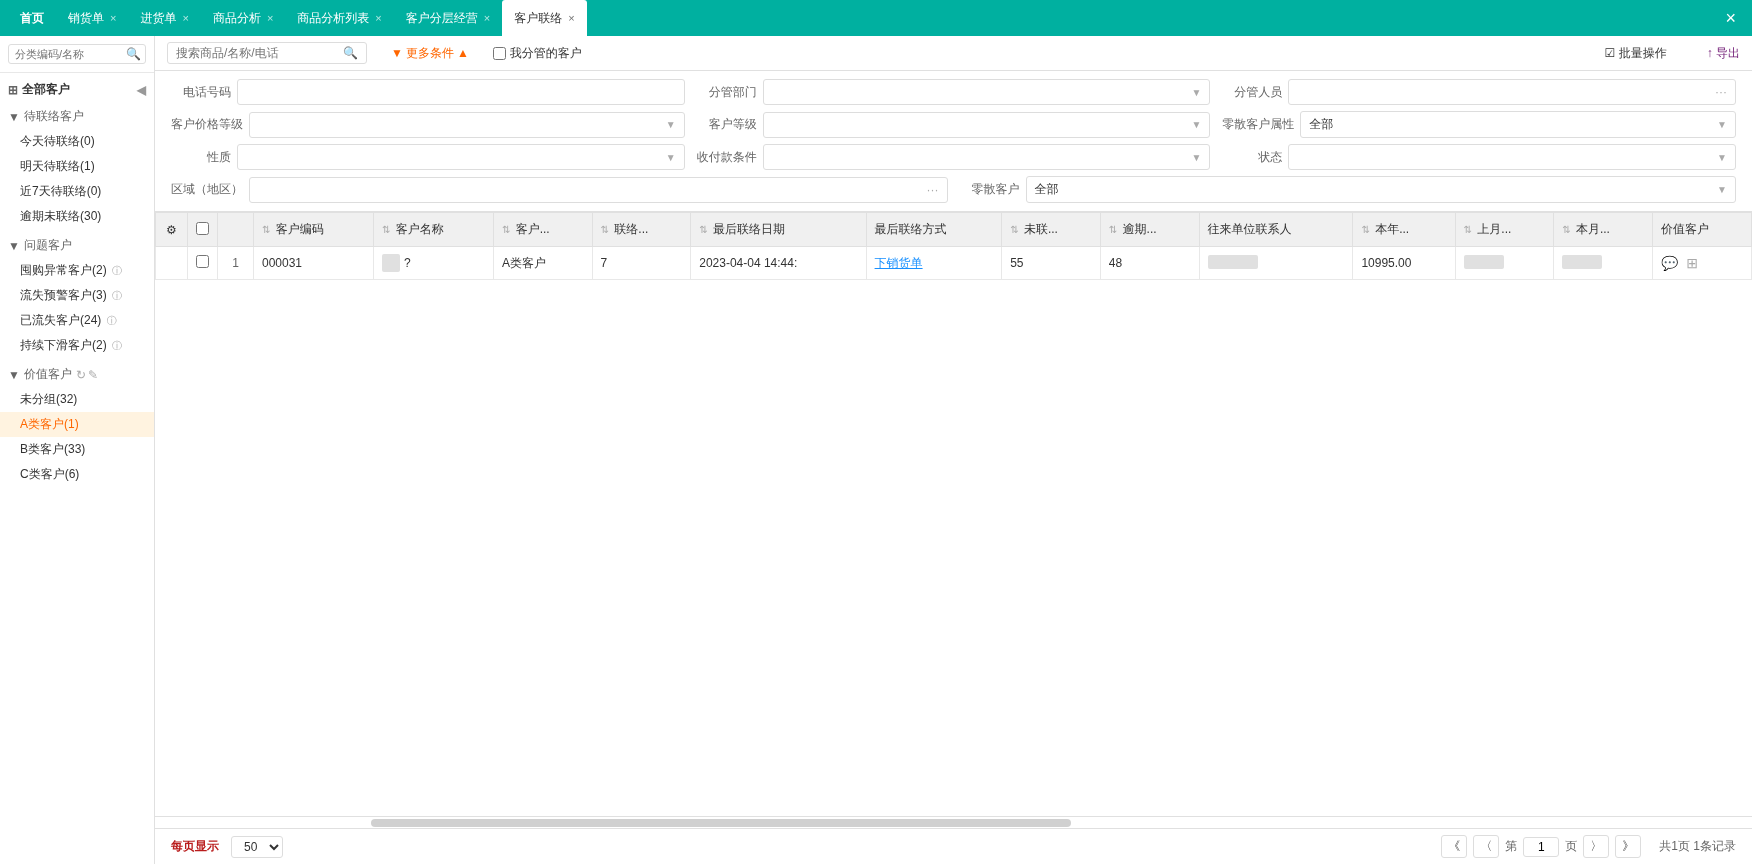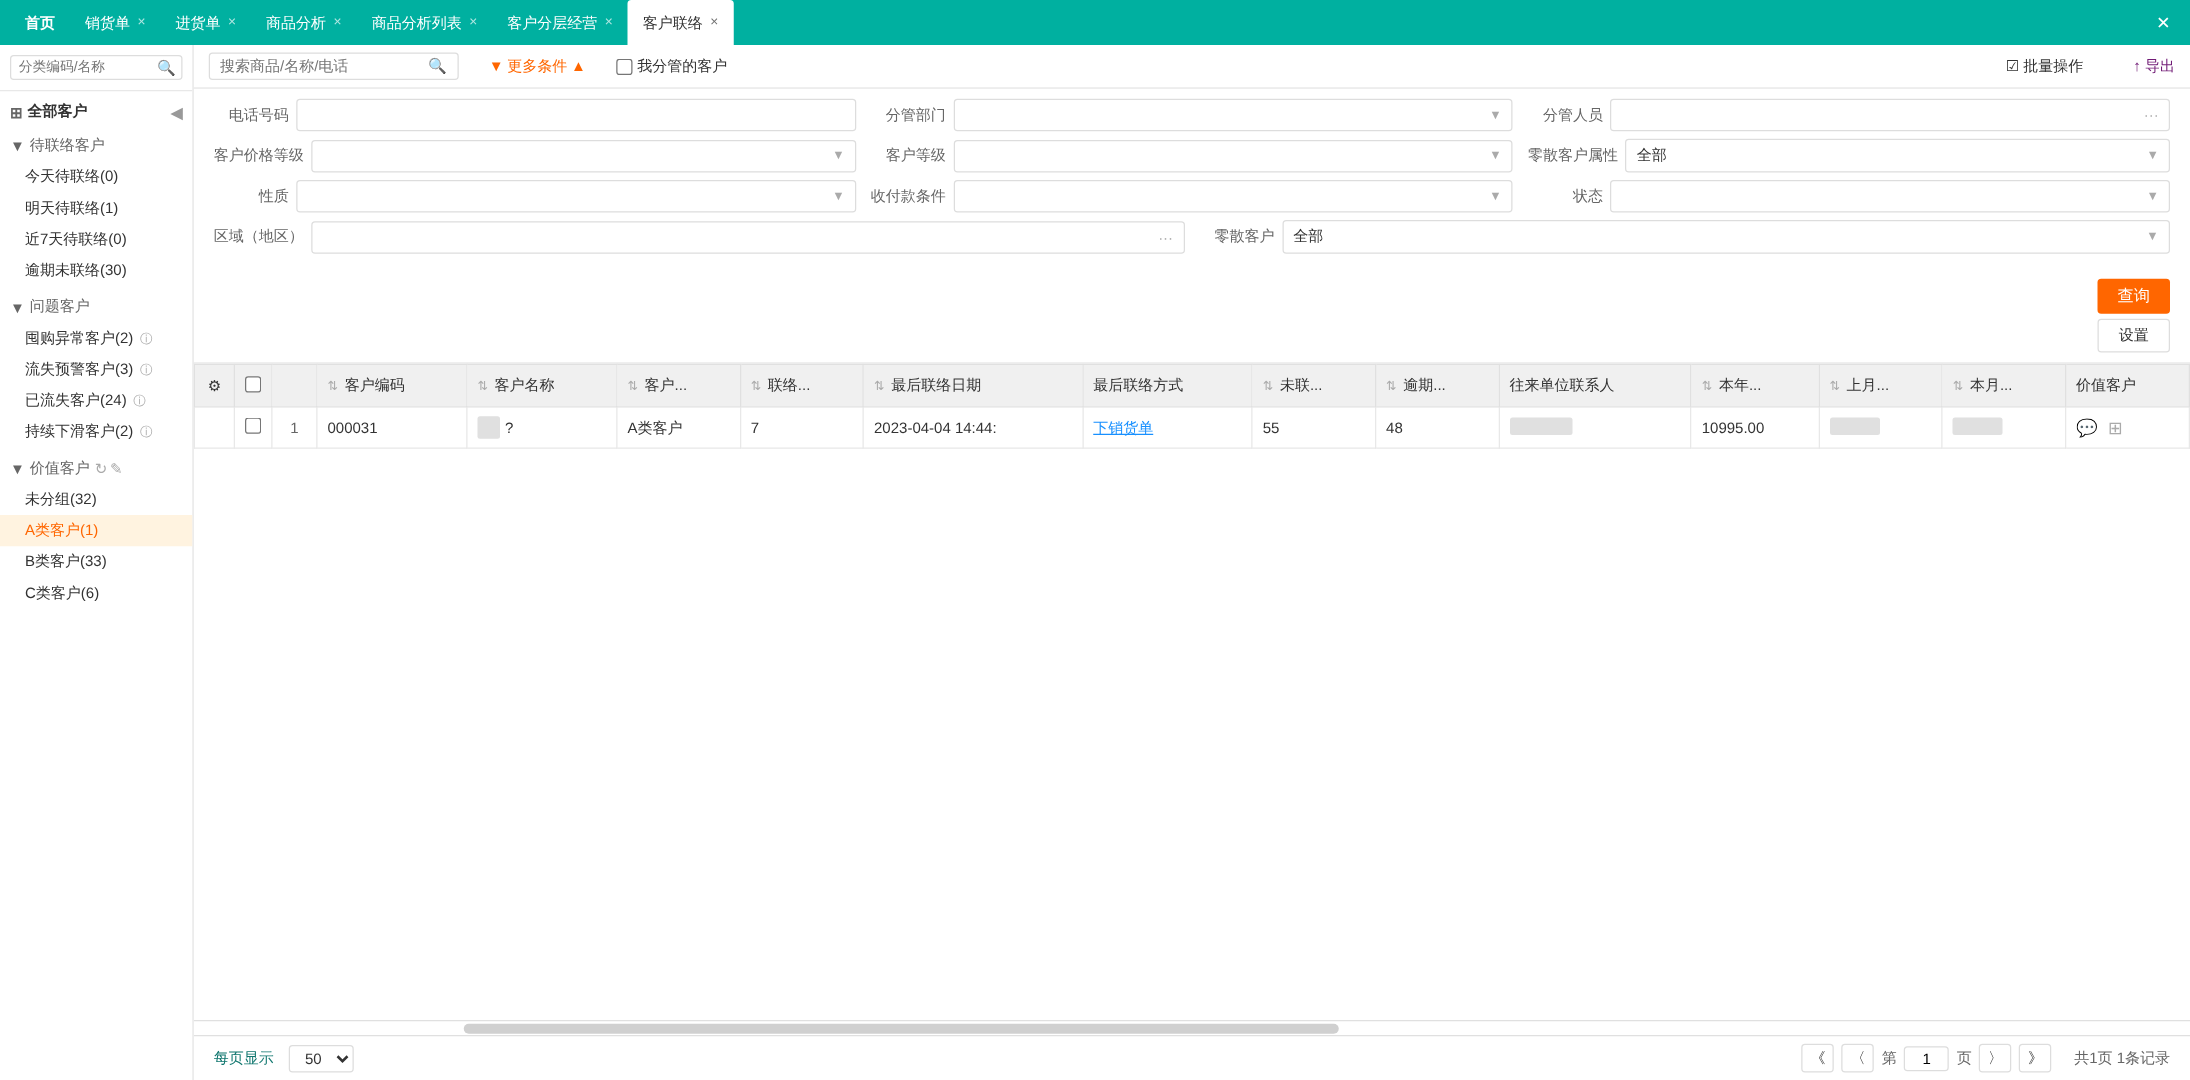"电话号码" div { flex-direction: column -> none; gap: 20px -> 0 }
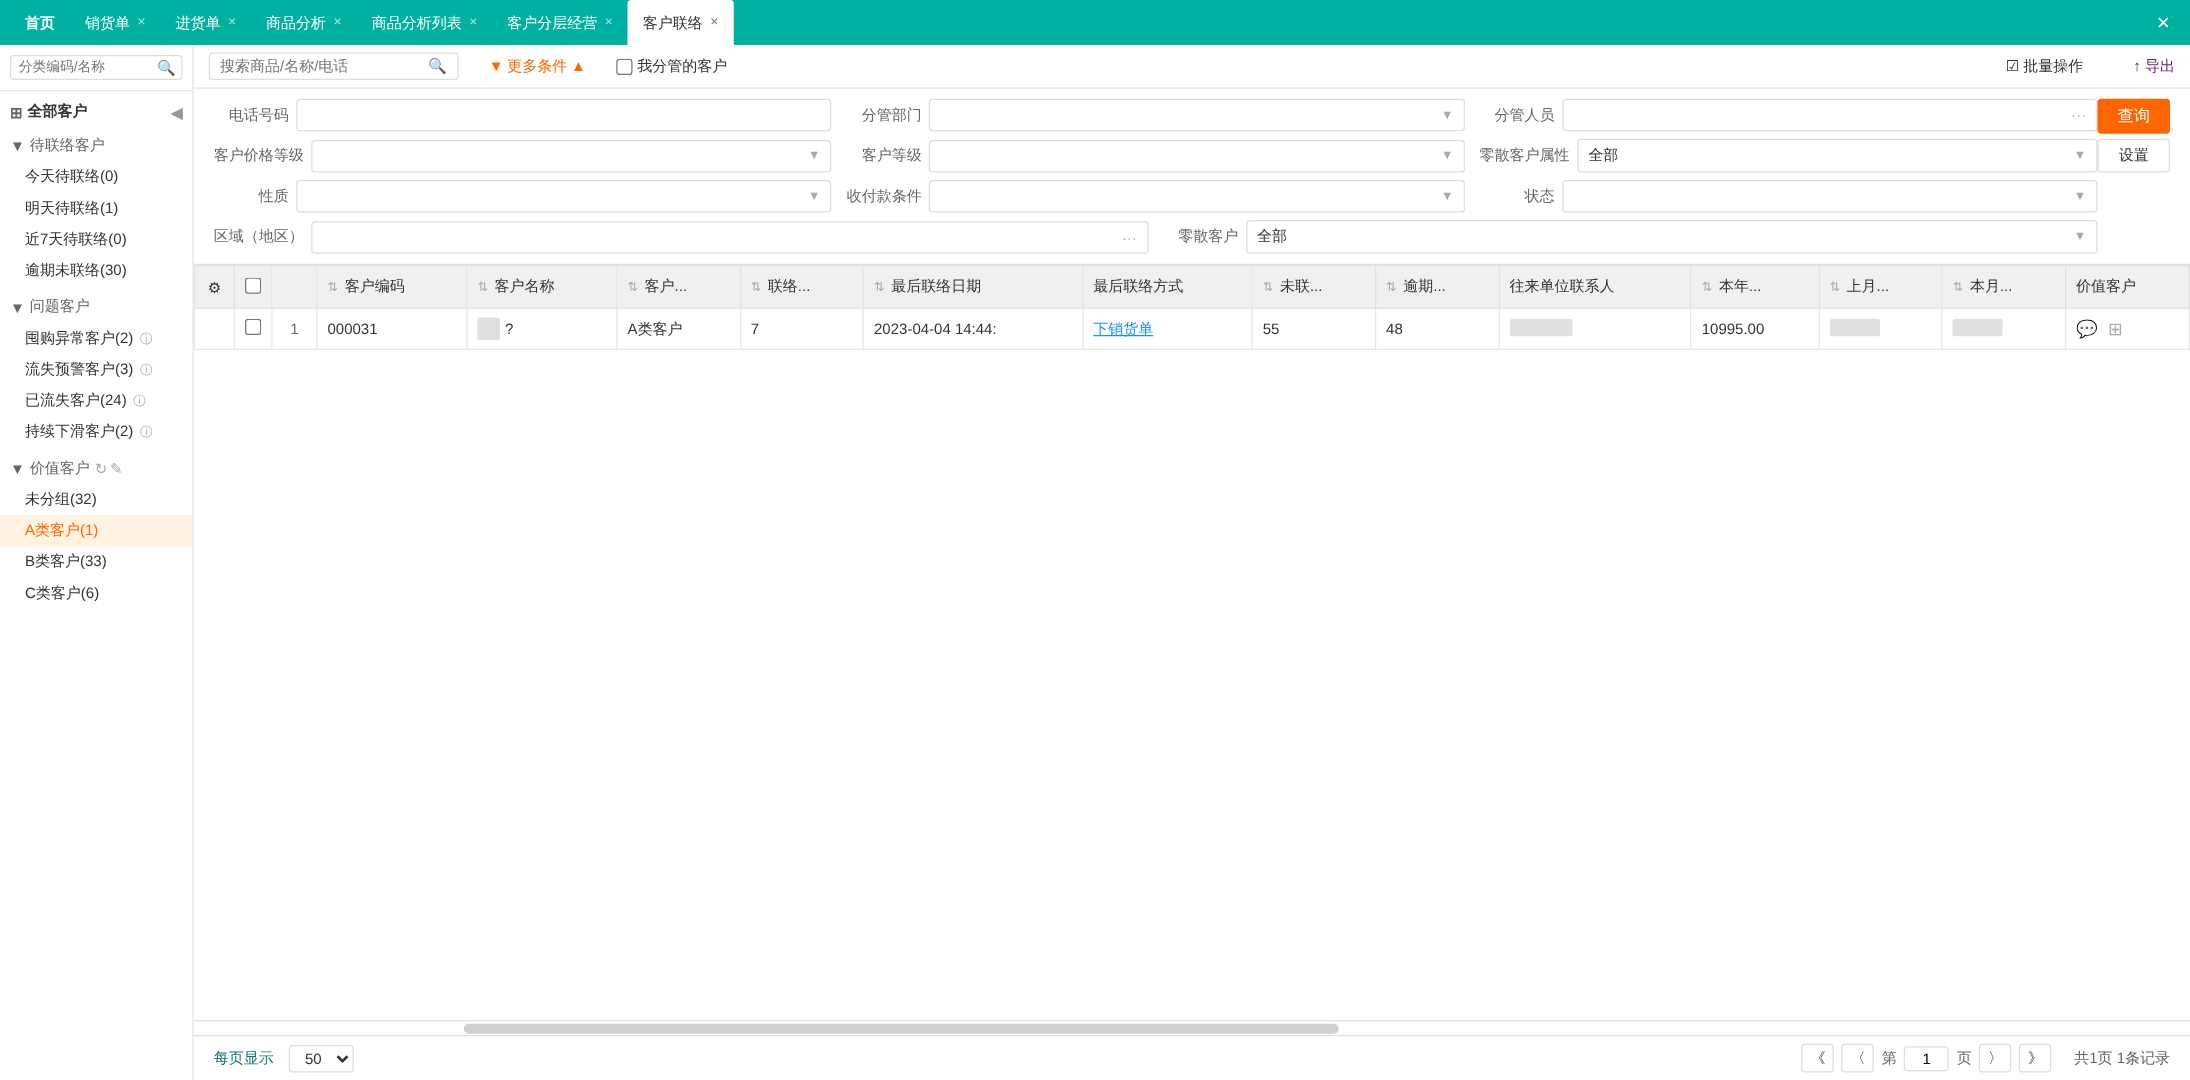"查询" div.filter-actions { html: <div> <button>查询</button> <button>设置</button> </div> -> none }
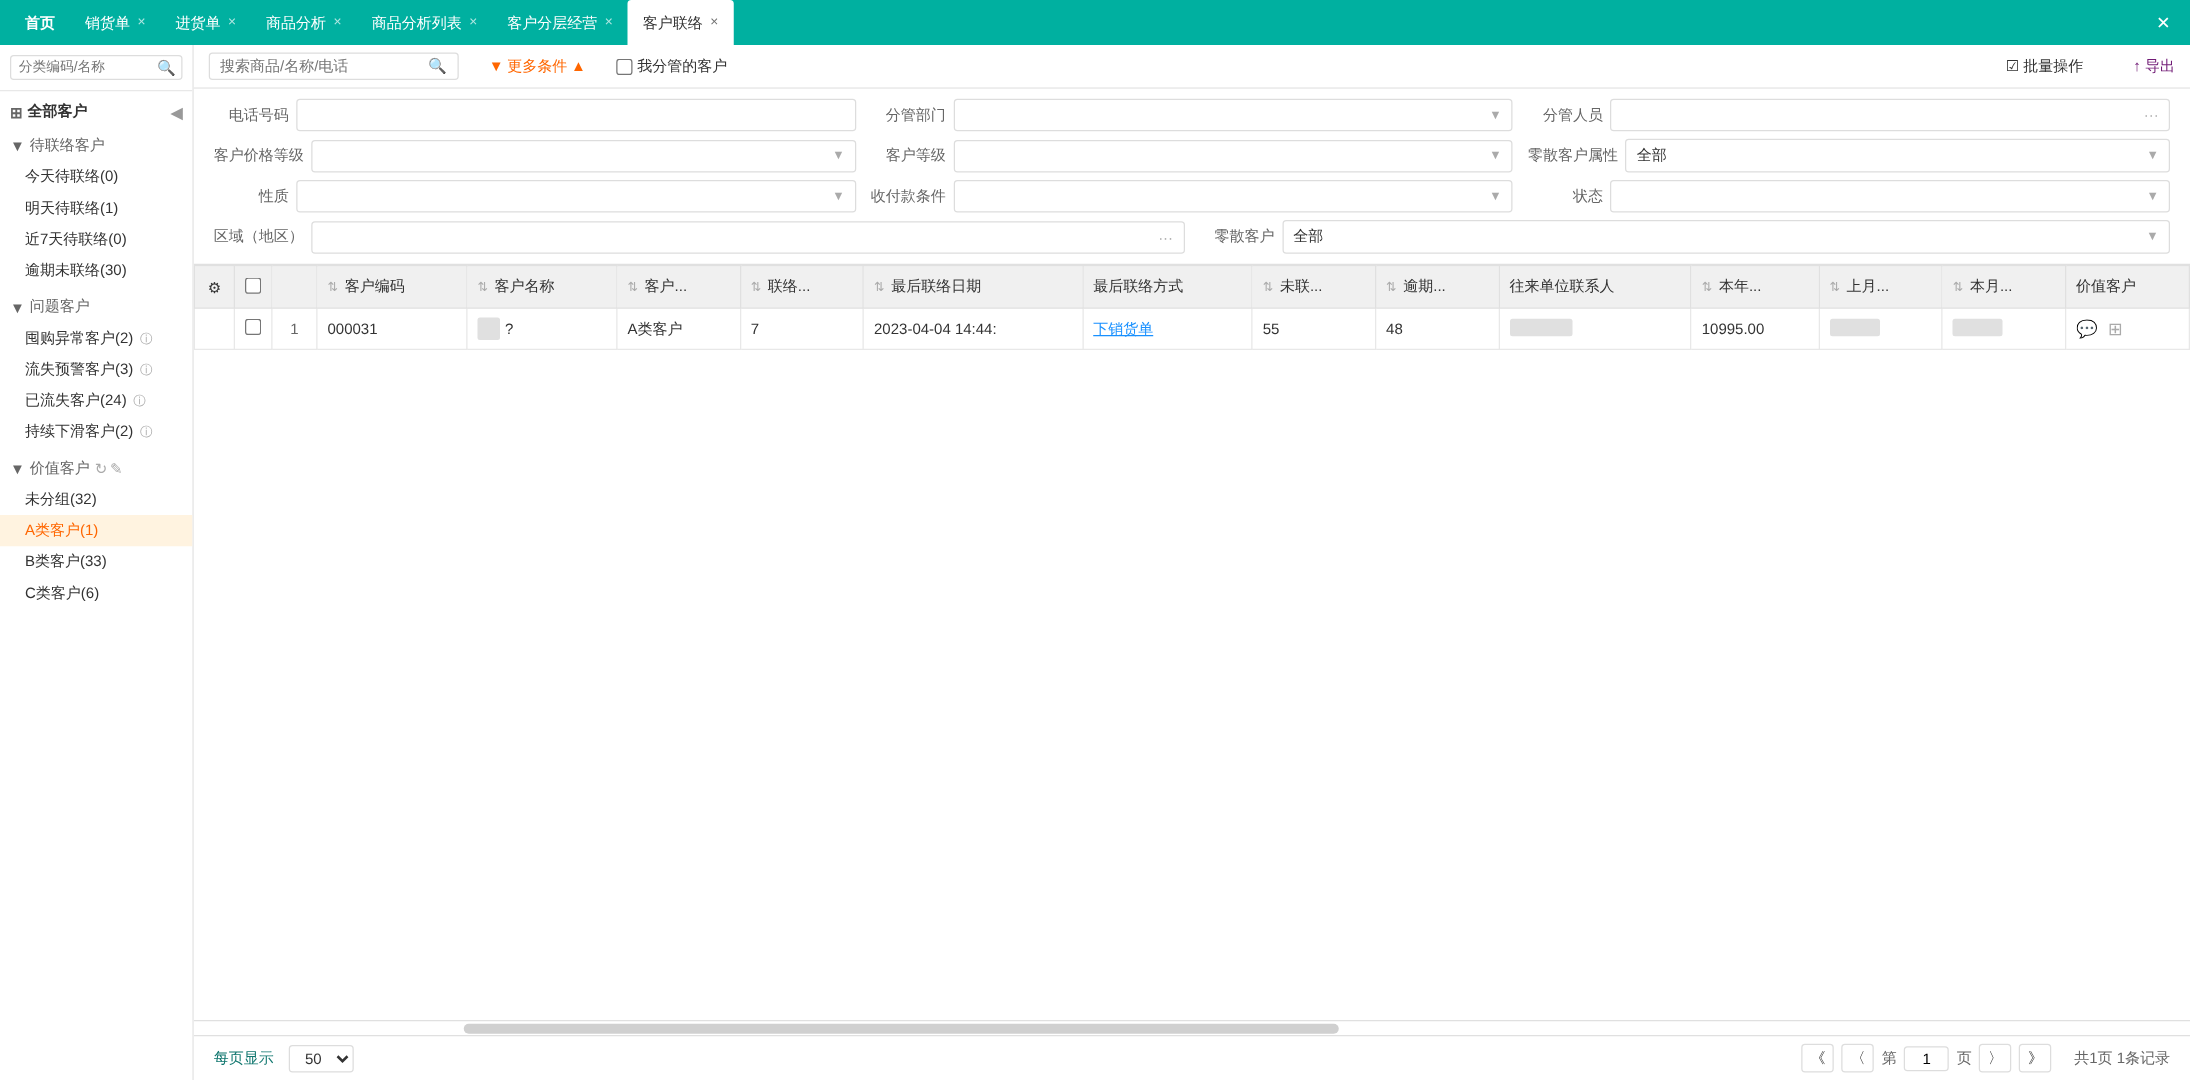"每页显示" .page-size-label { color: #0f766e -> #b91c1c; font-weight: none -> bold }
